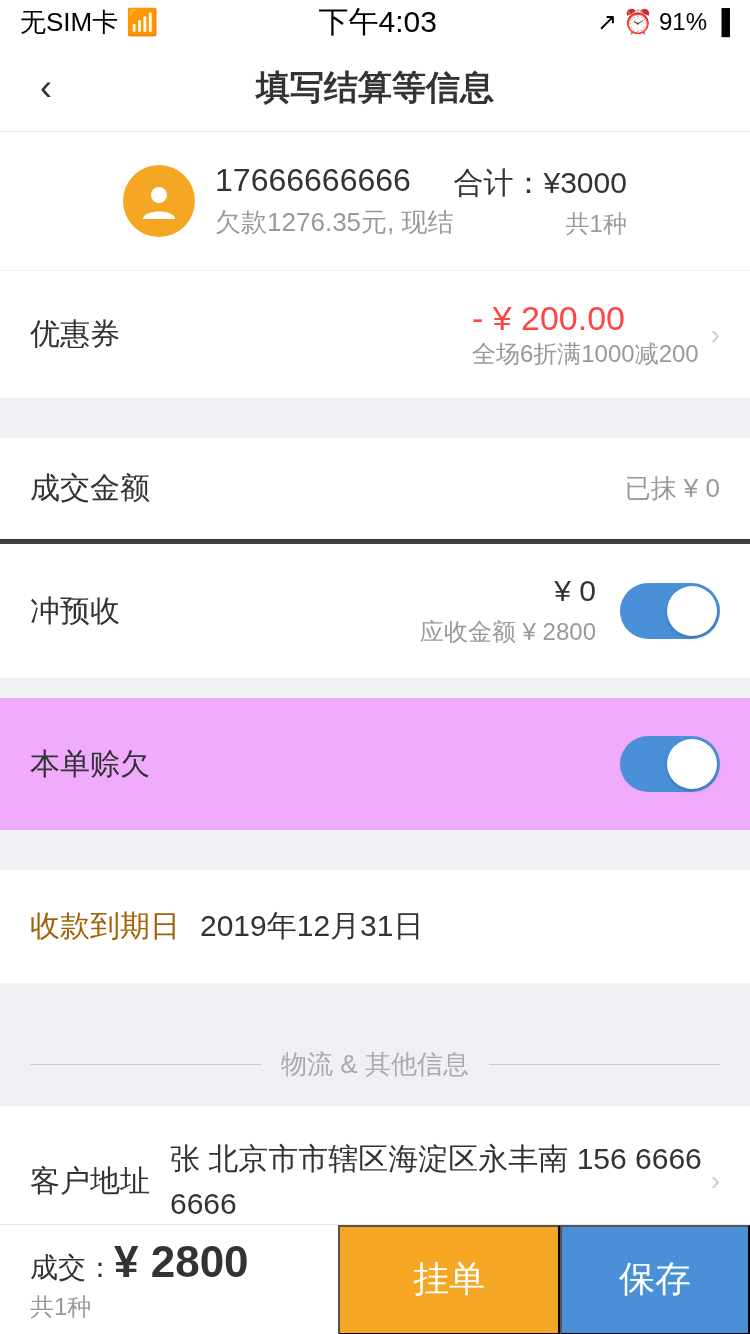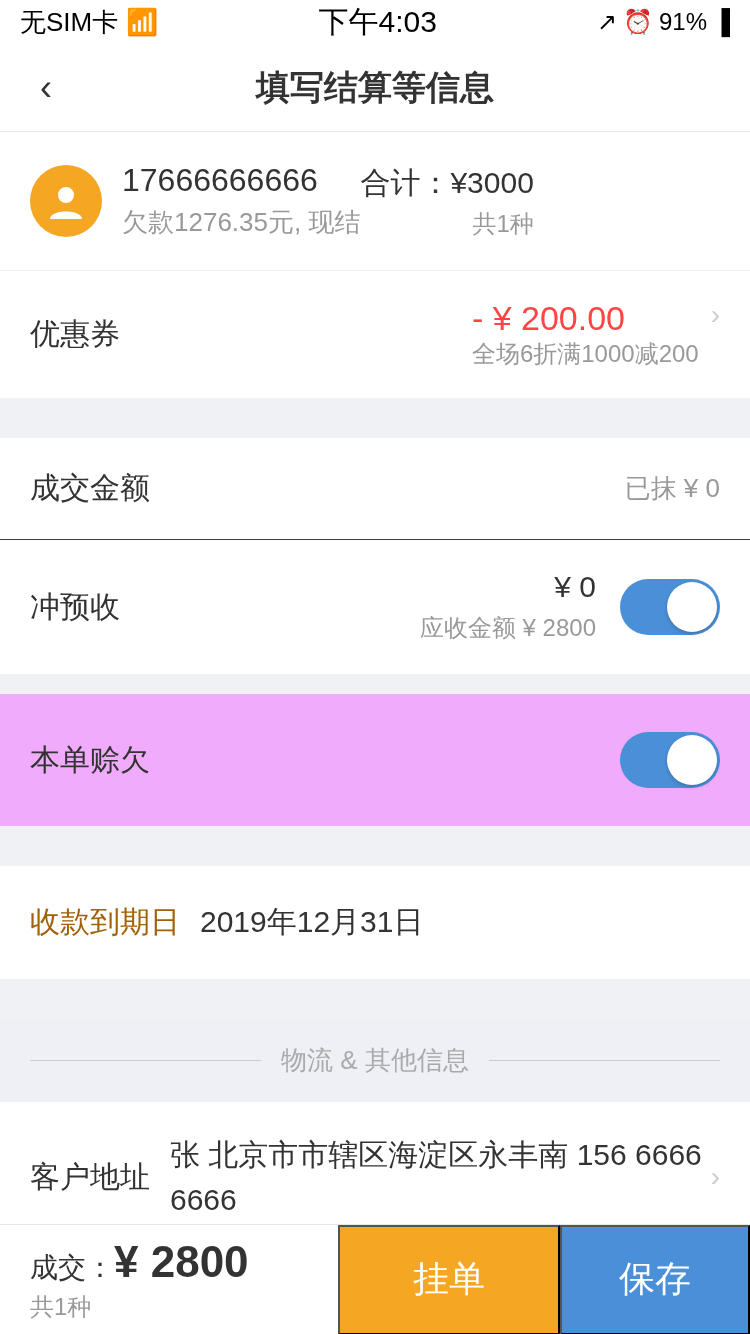"17666666666" .customer-row { justify-content: flex-start -> center }
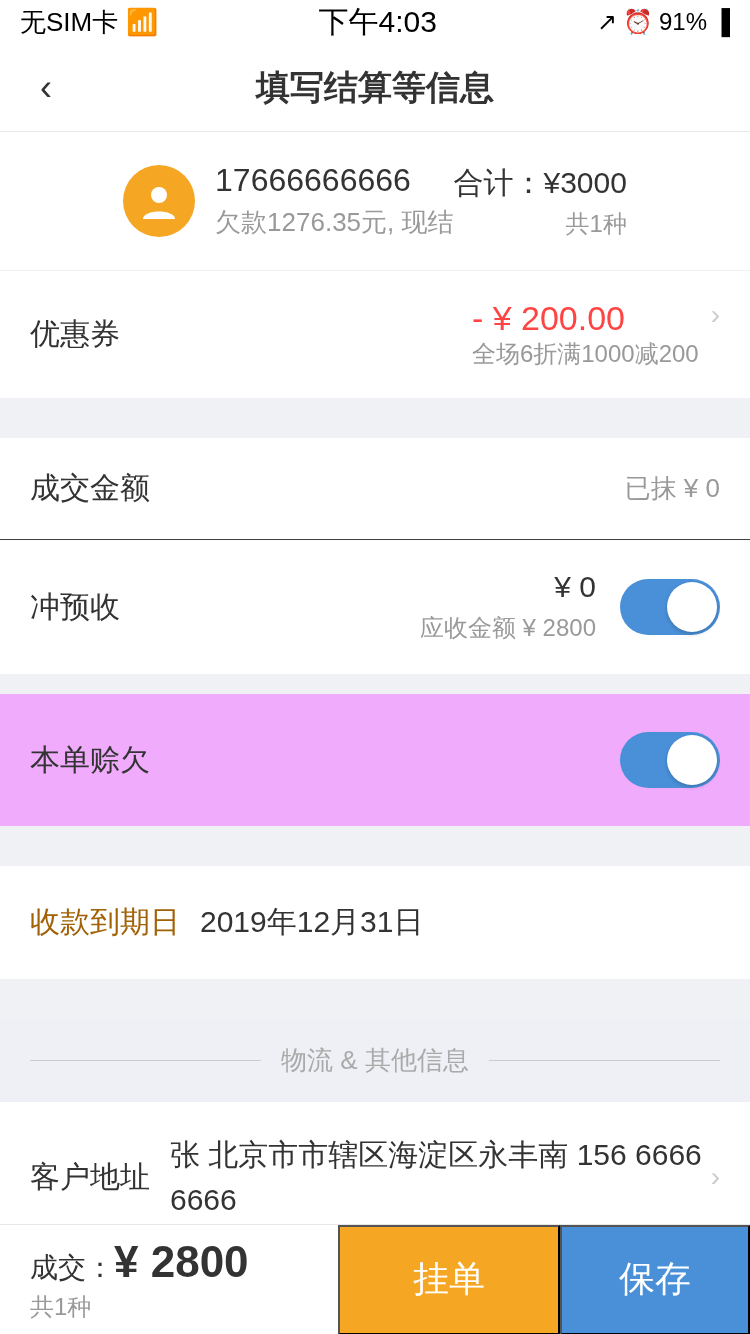"- ¥ 200.00" .coupon-right { align-items: none -> center }
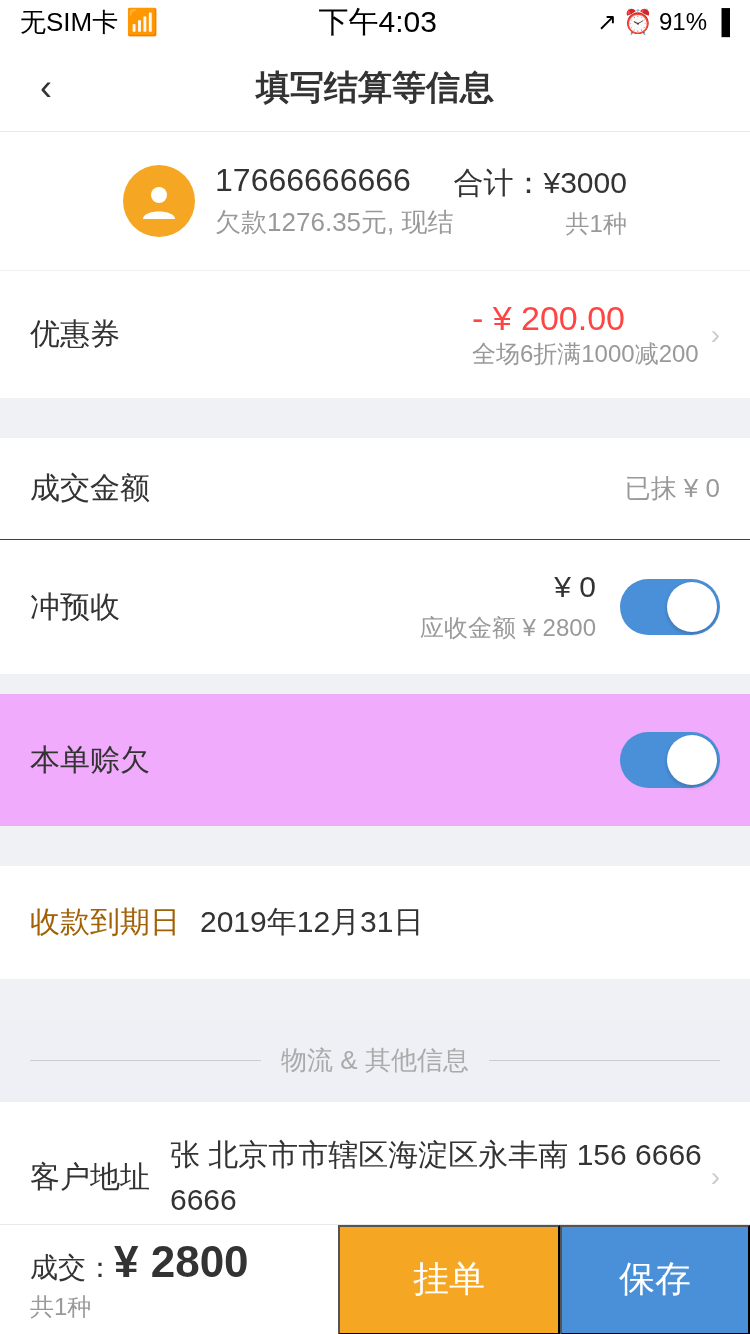"成交金额" .form-row { border-bottom: 1px solid #404040 -> 5px solid #404040 }
